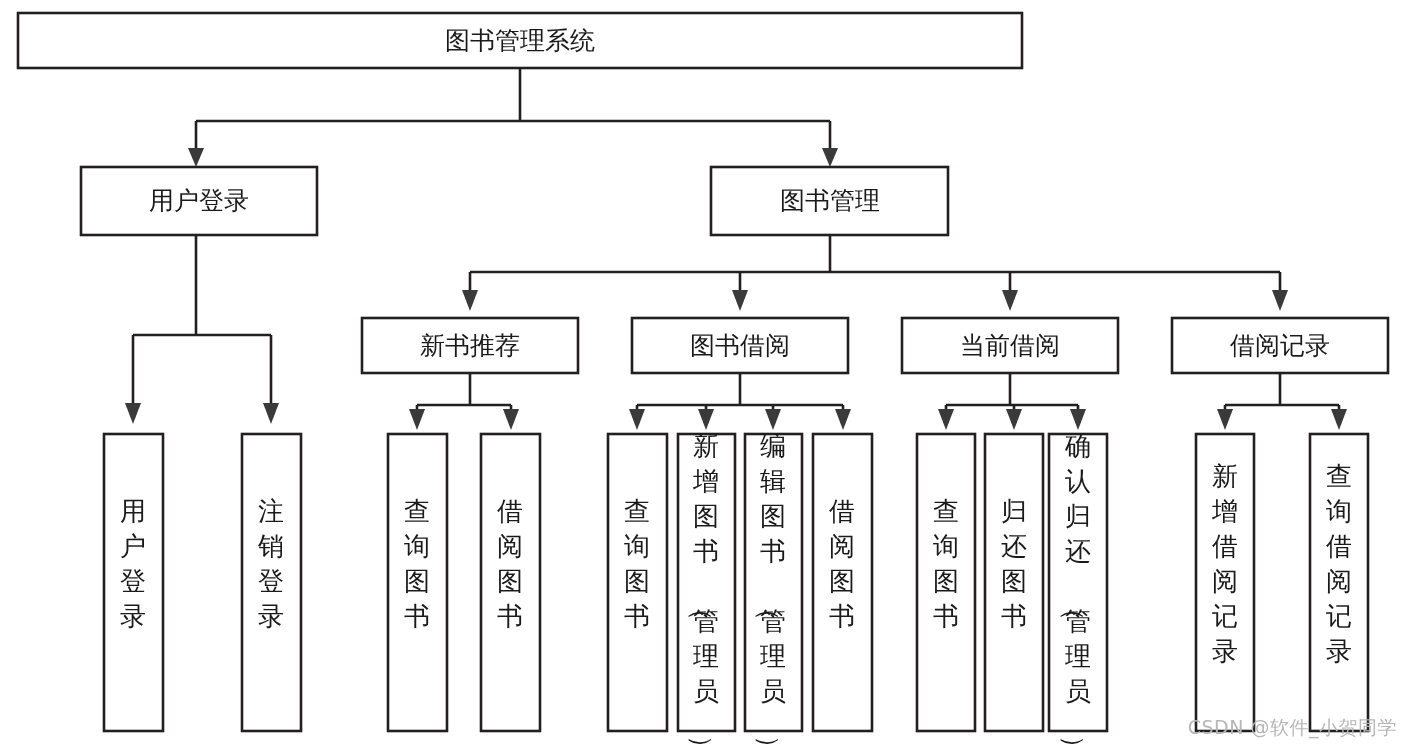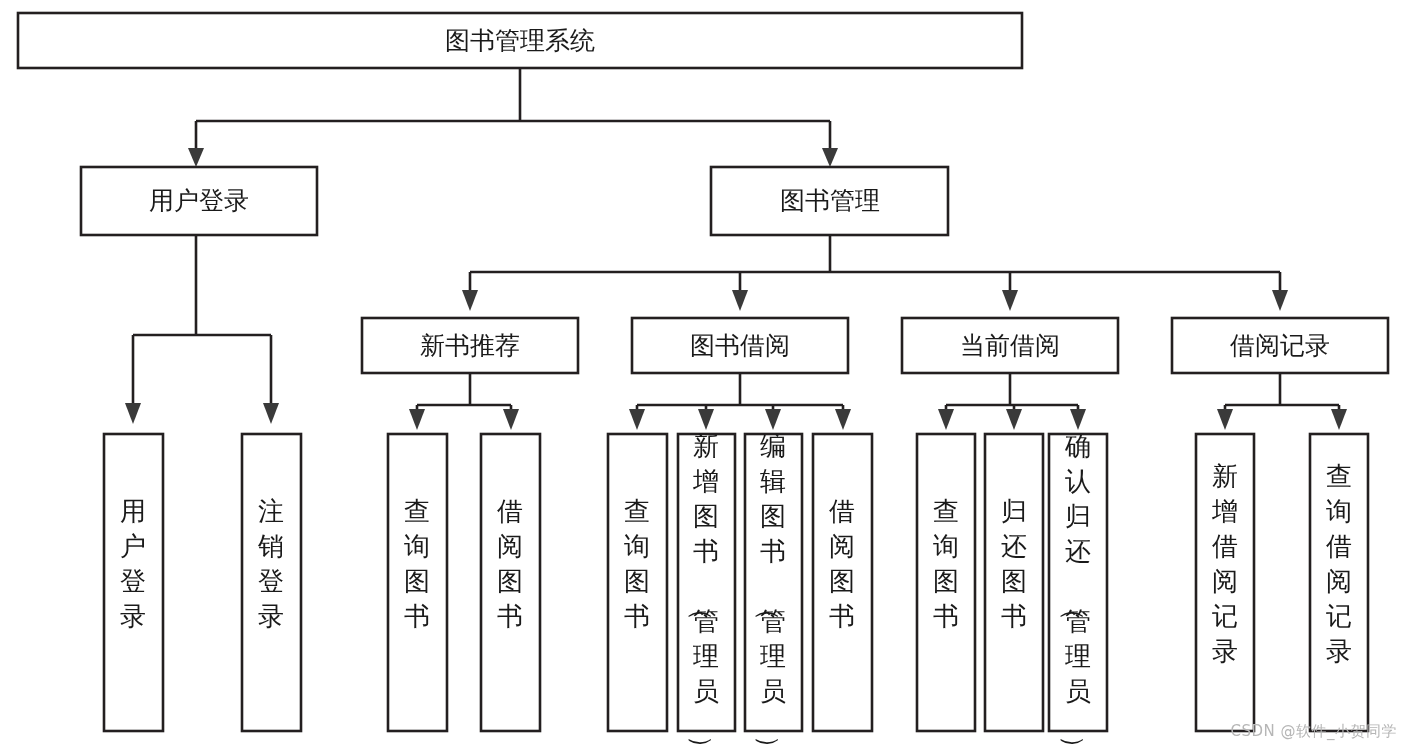"CSDN @软件_小贺同学" .watermark-text { font-size: 15px -> 19px }
